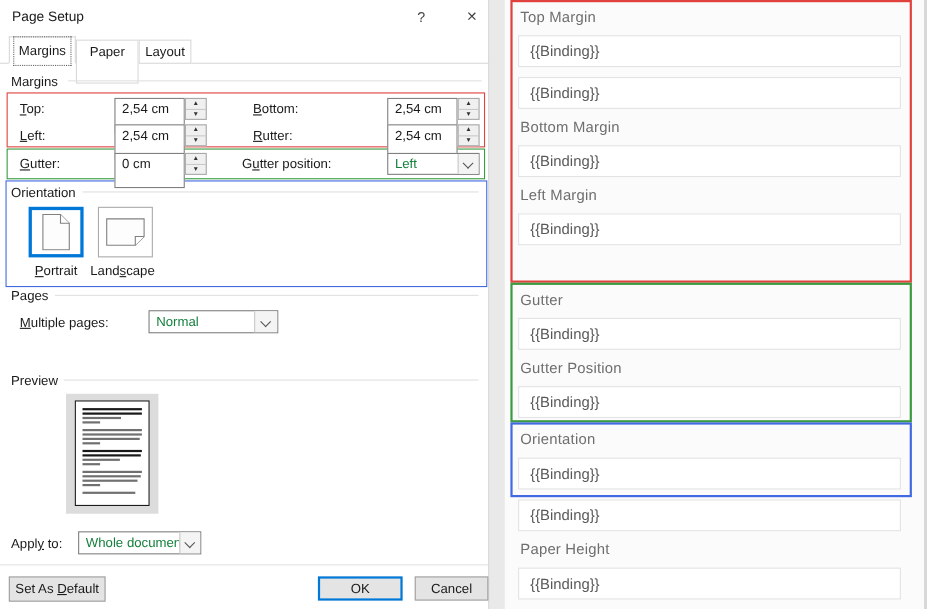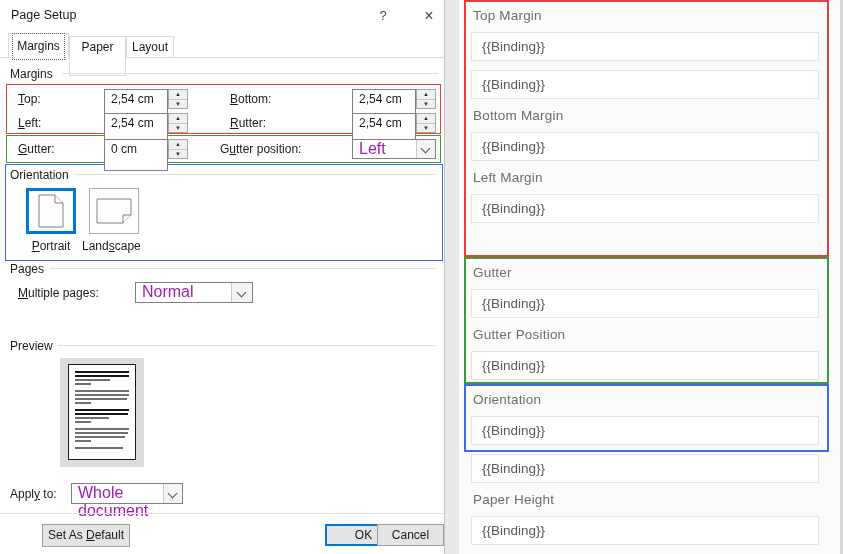"Left" .combo { color: #a21caf -> #15803d; font-size: 16px -> 12px }
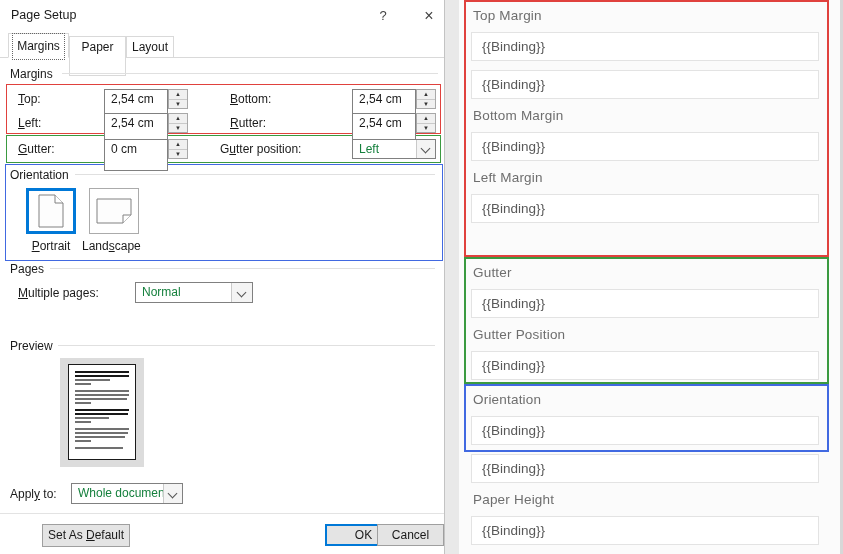"Set As Default" div.btn { margin-left: 34px -> none }
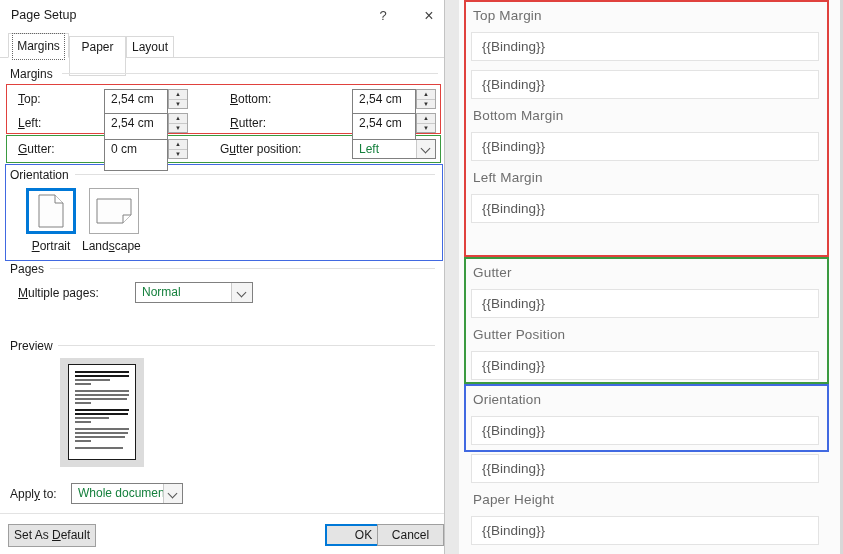"OK" .btn.default { margin-left: 36px -> none }
